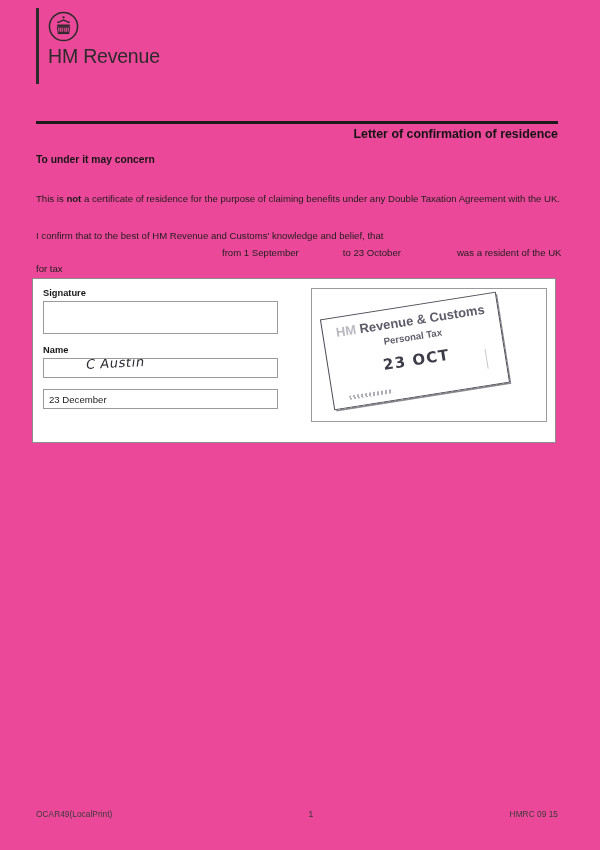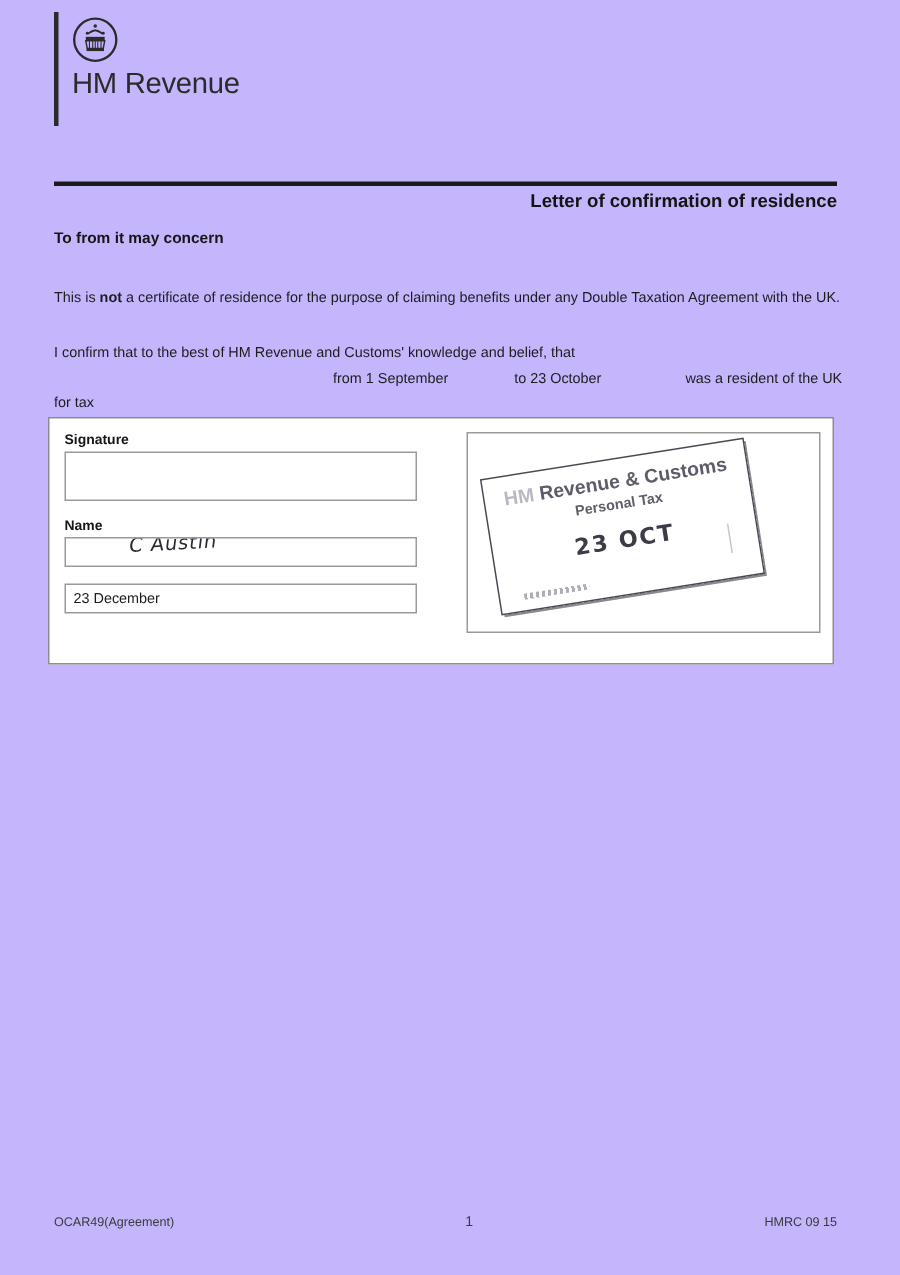"HM Revenue" .page { background: #c4b5fd -> #ec4899 }
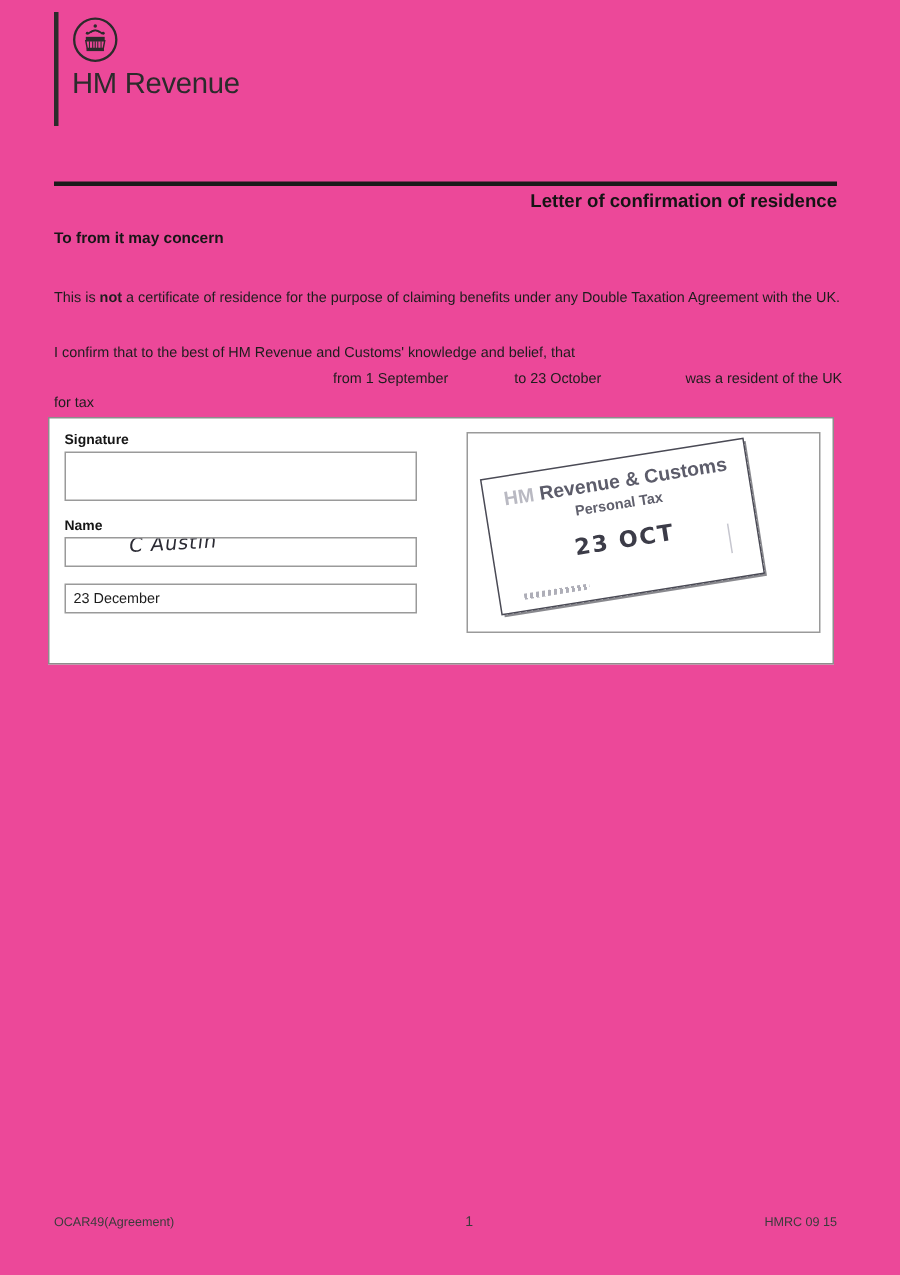"To from it may concern" div.addressee { text: from -> under }
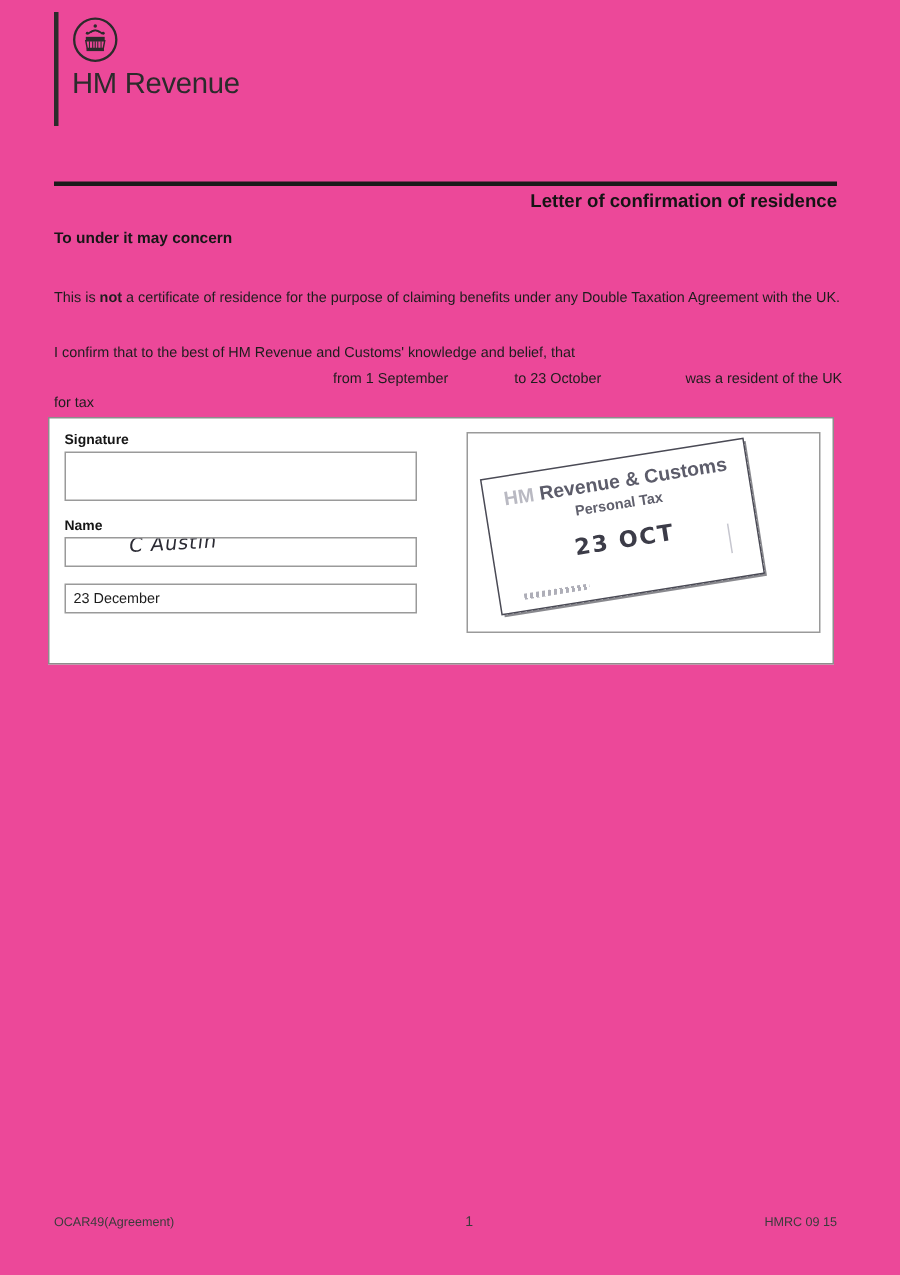"OCAR49(Agreement)" span { text: Agreement -> LocalPrint }
